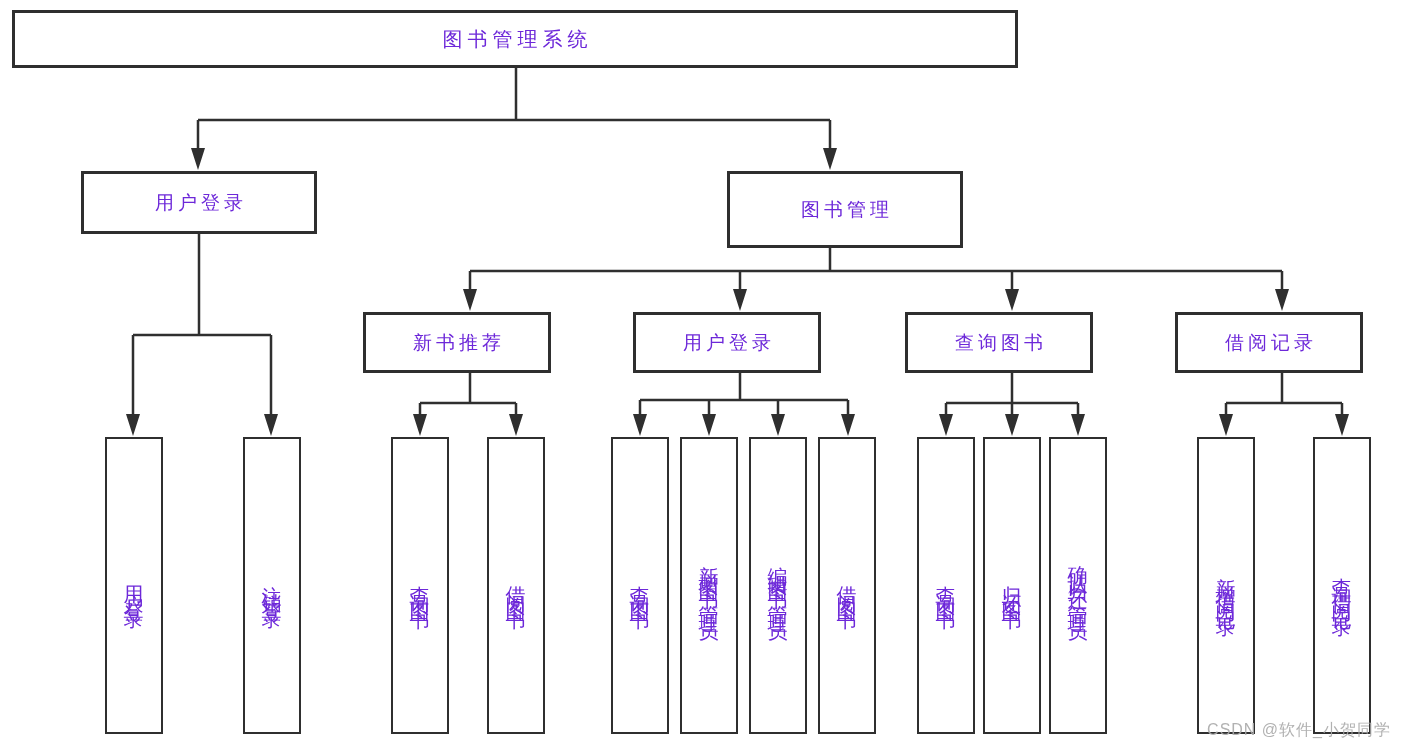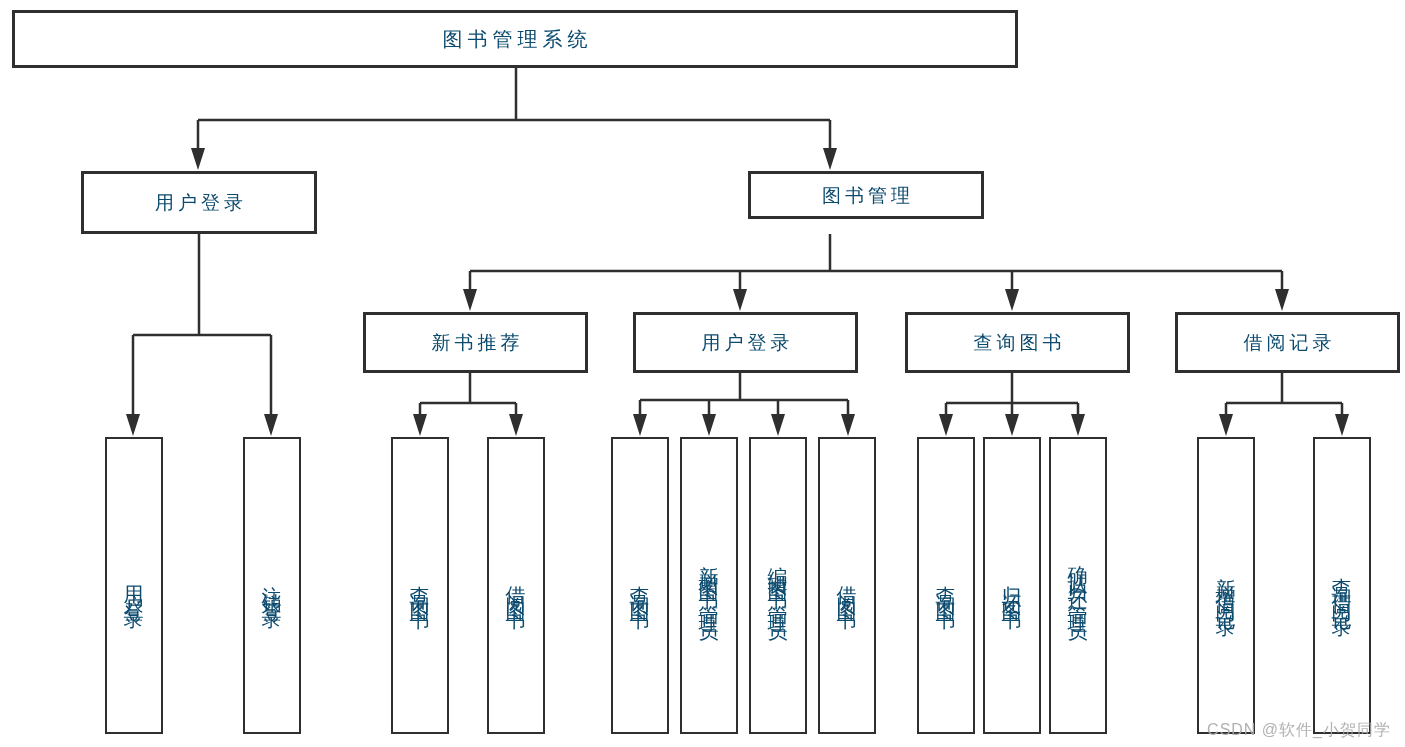"图书管理系统" .node { color: #0c4a6e -> #6d28d9 }
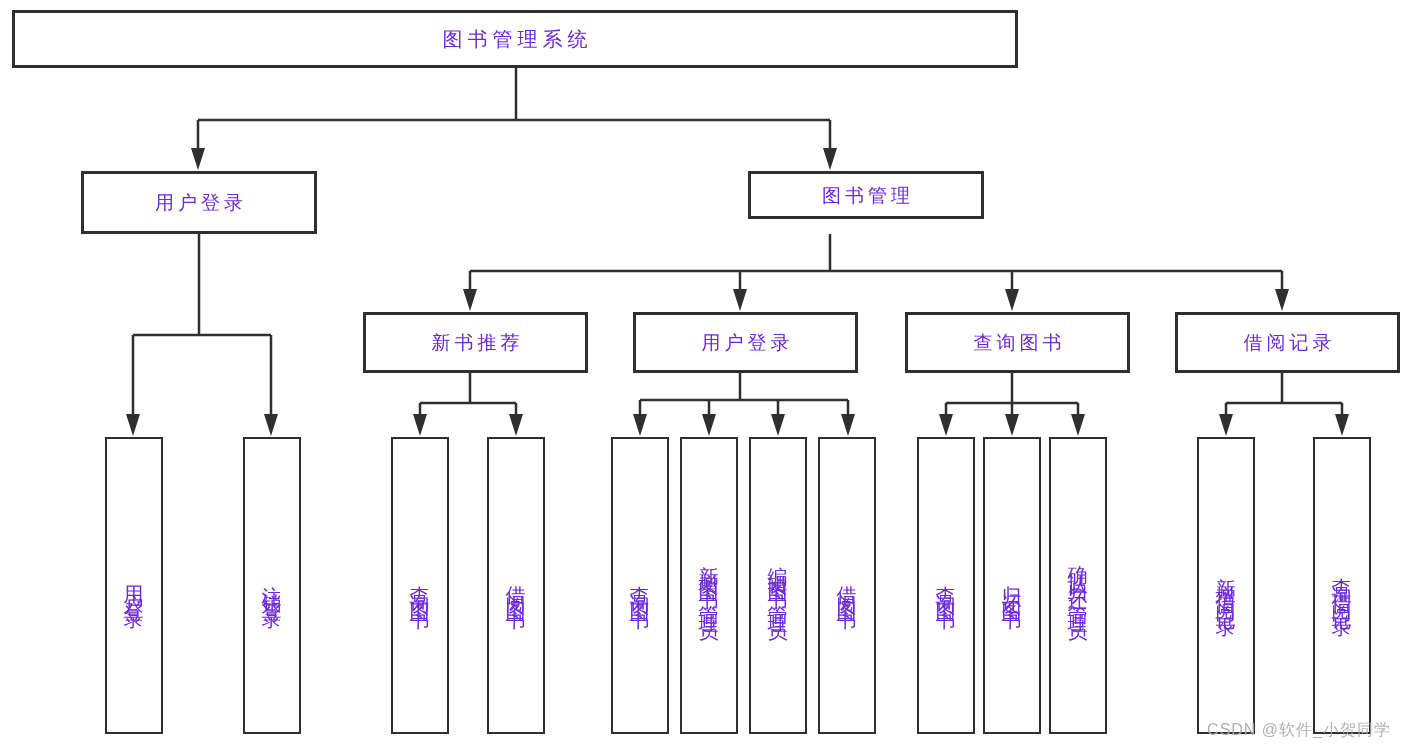"图书管理" .n-mgmt { height: 48px -> 77px; left: 748px -> 727px }
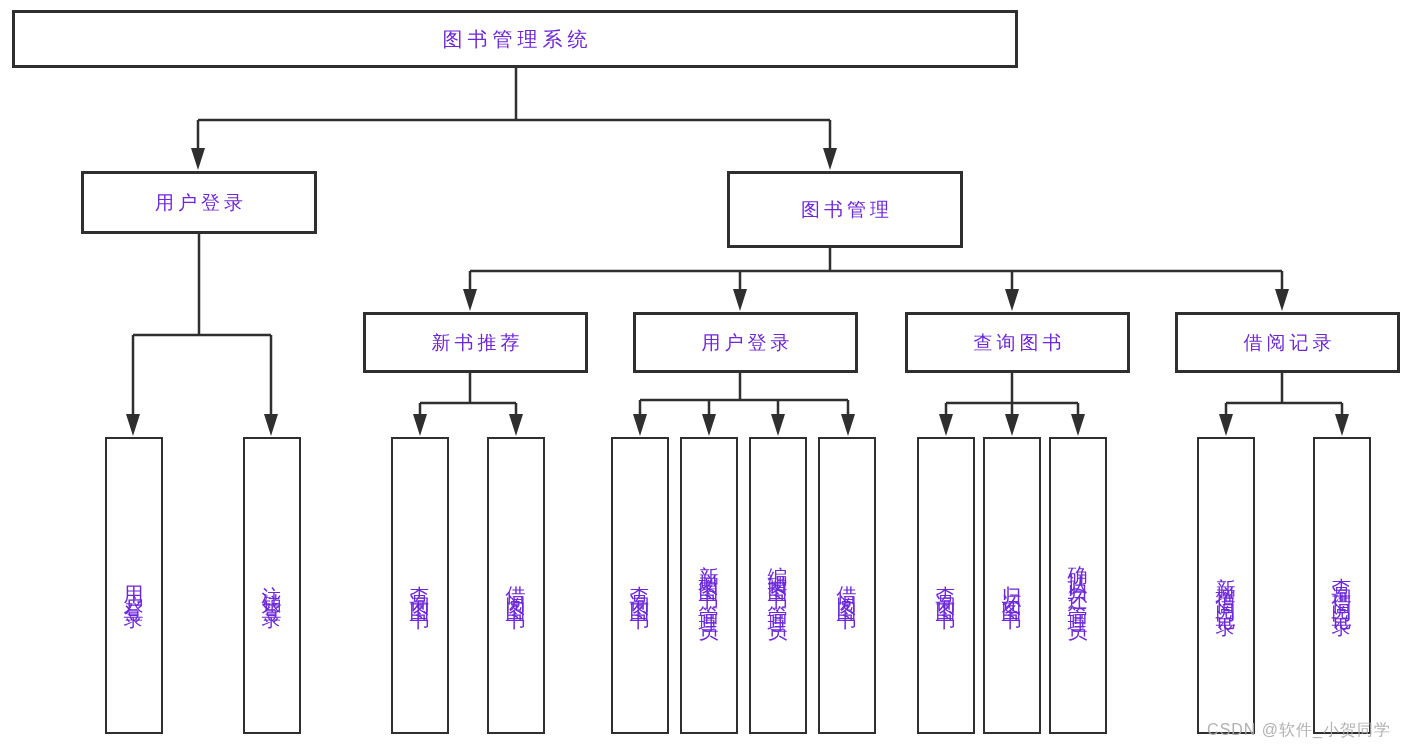"新书推荐" .n-l3 { width: 225px -> 188px }
